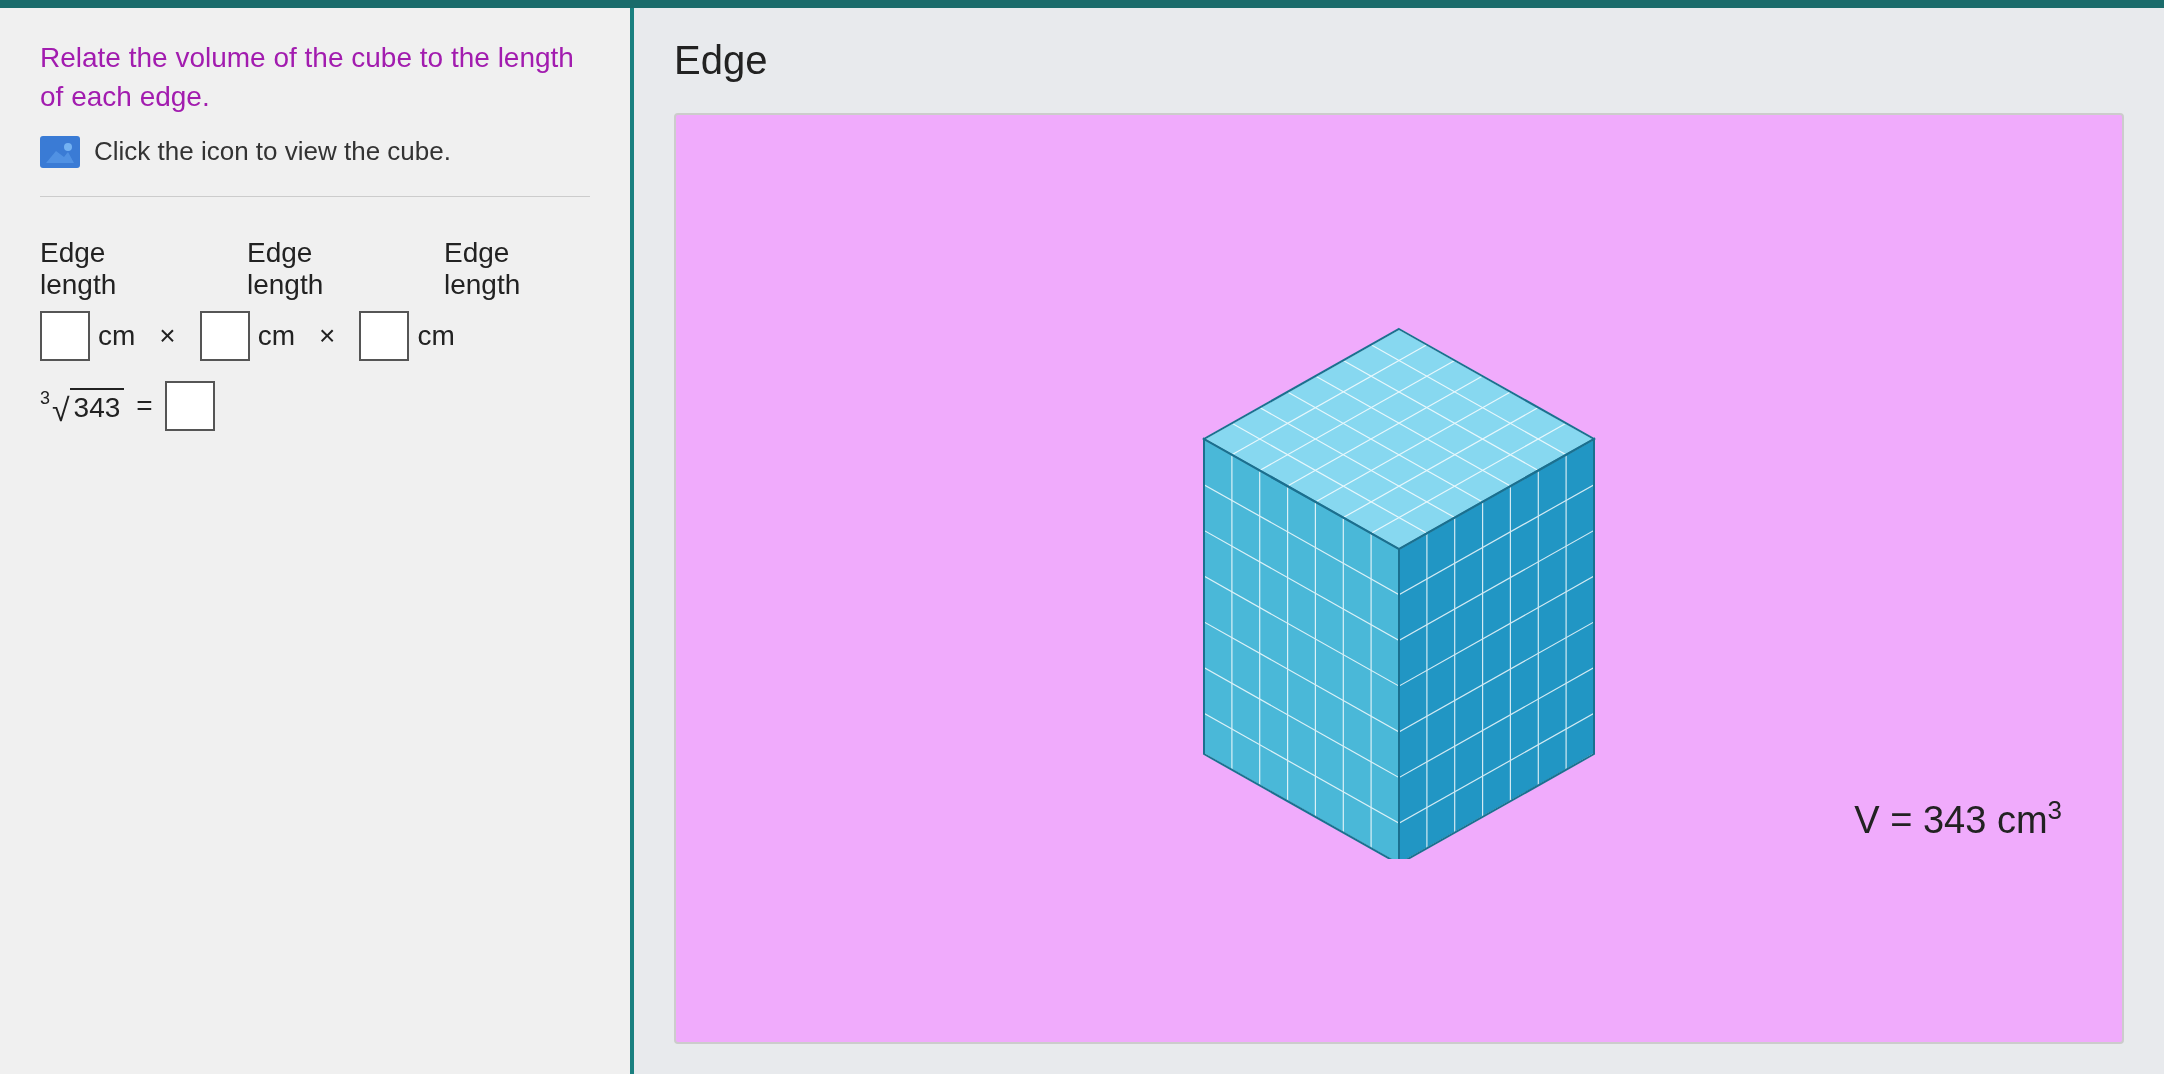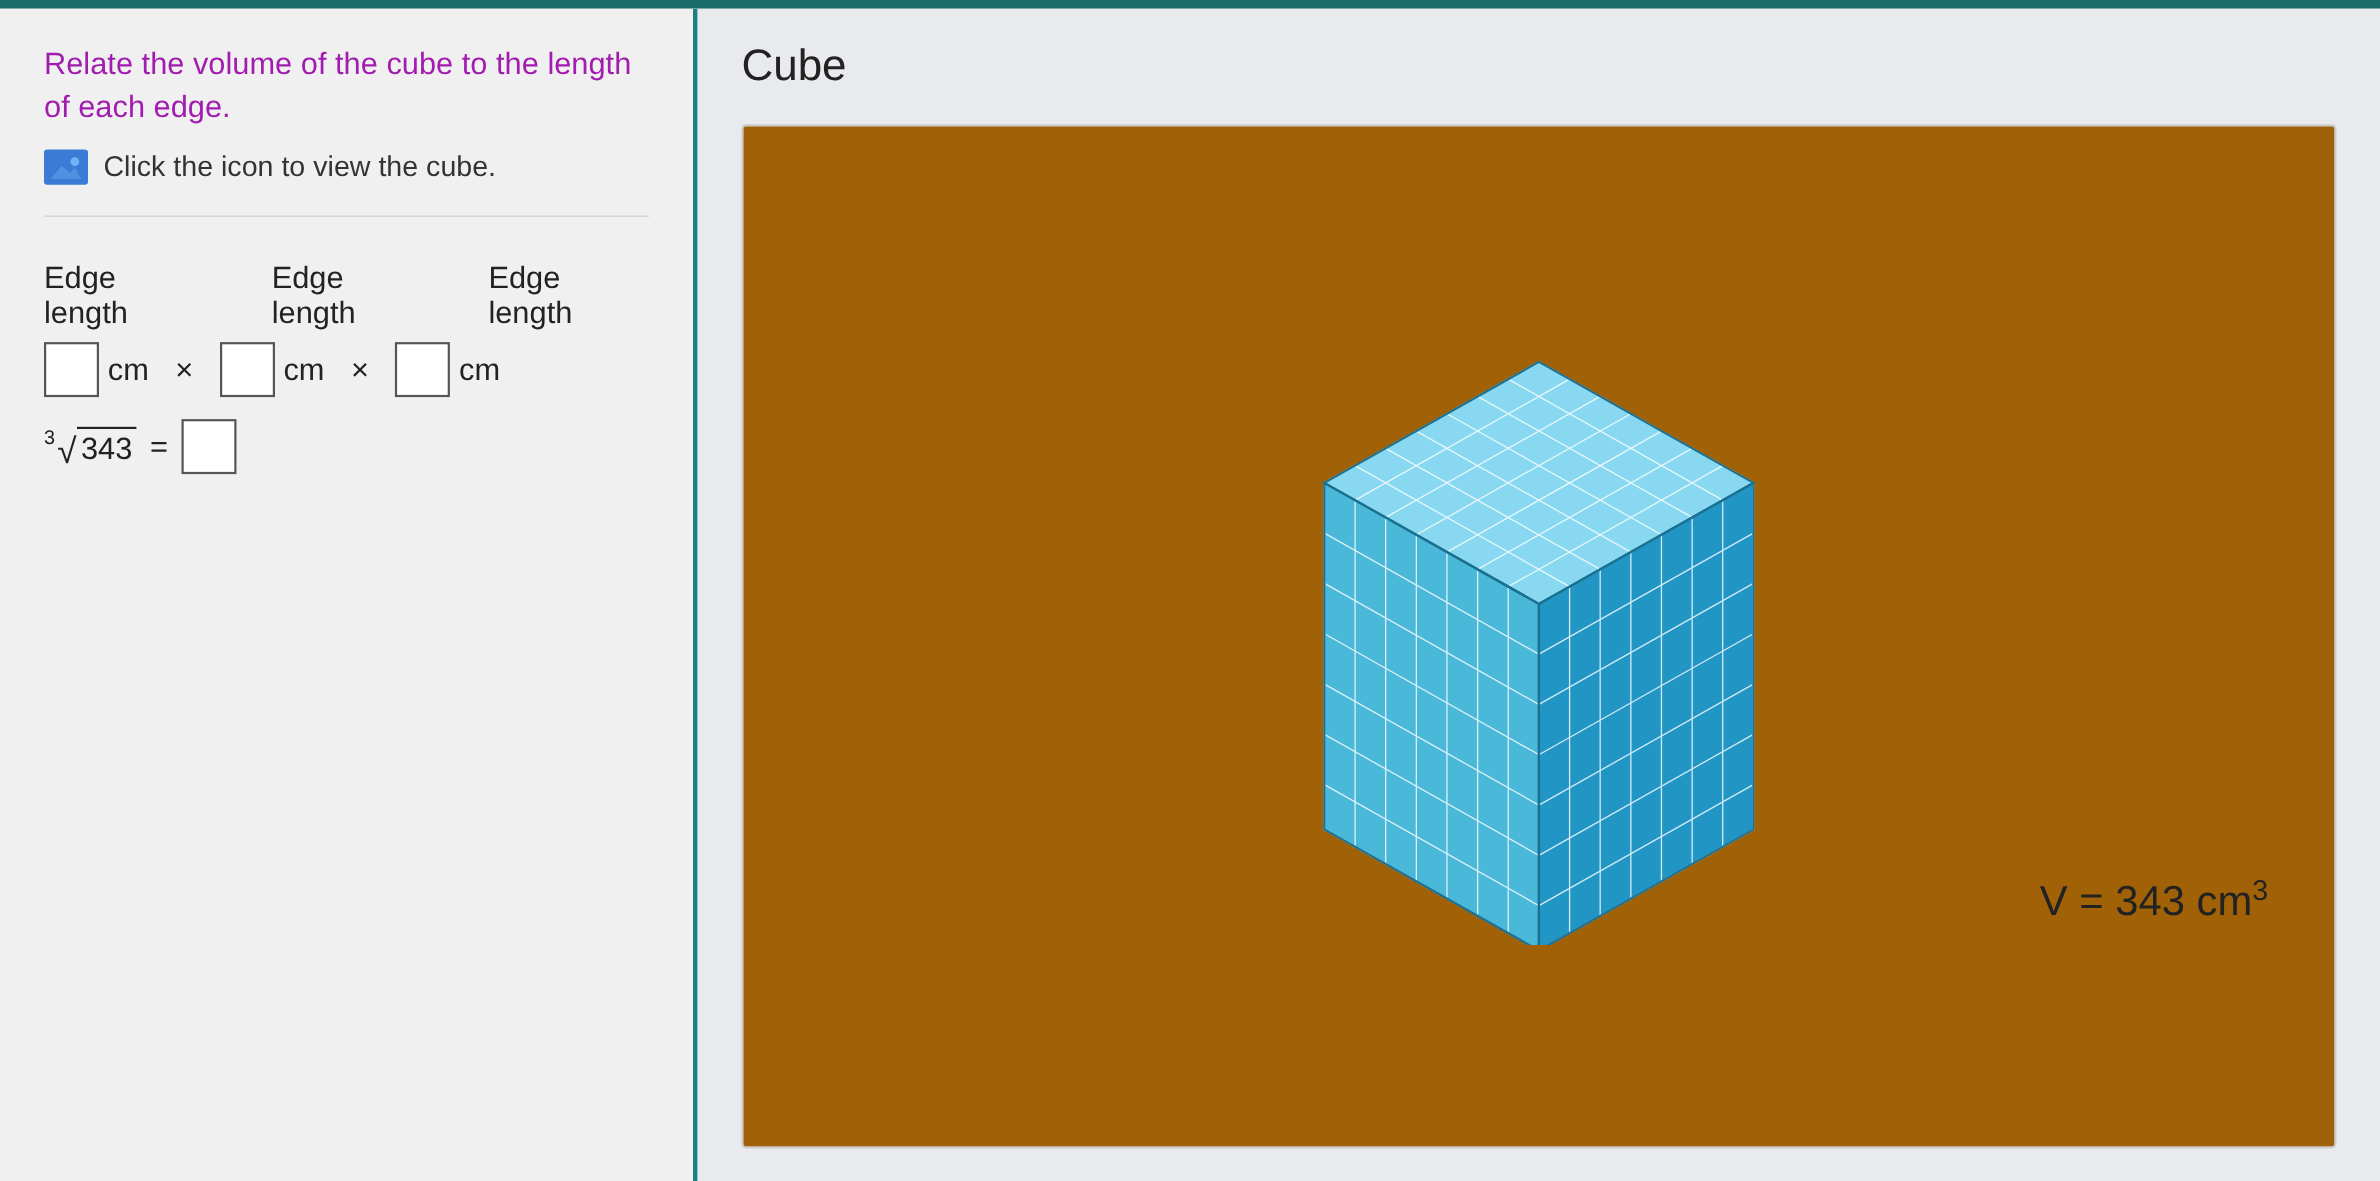"Cube" h2.cube-title { text: Cube -> Edge }
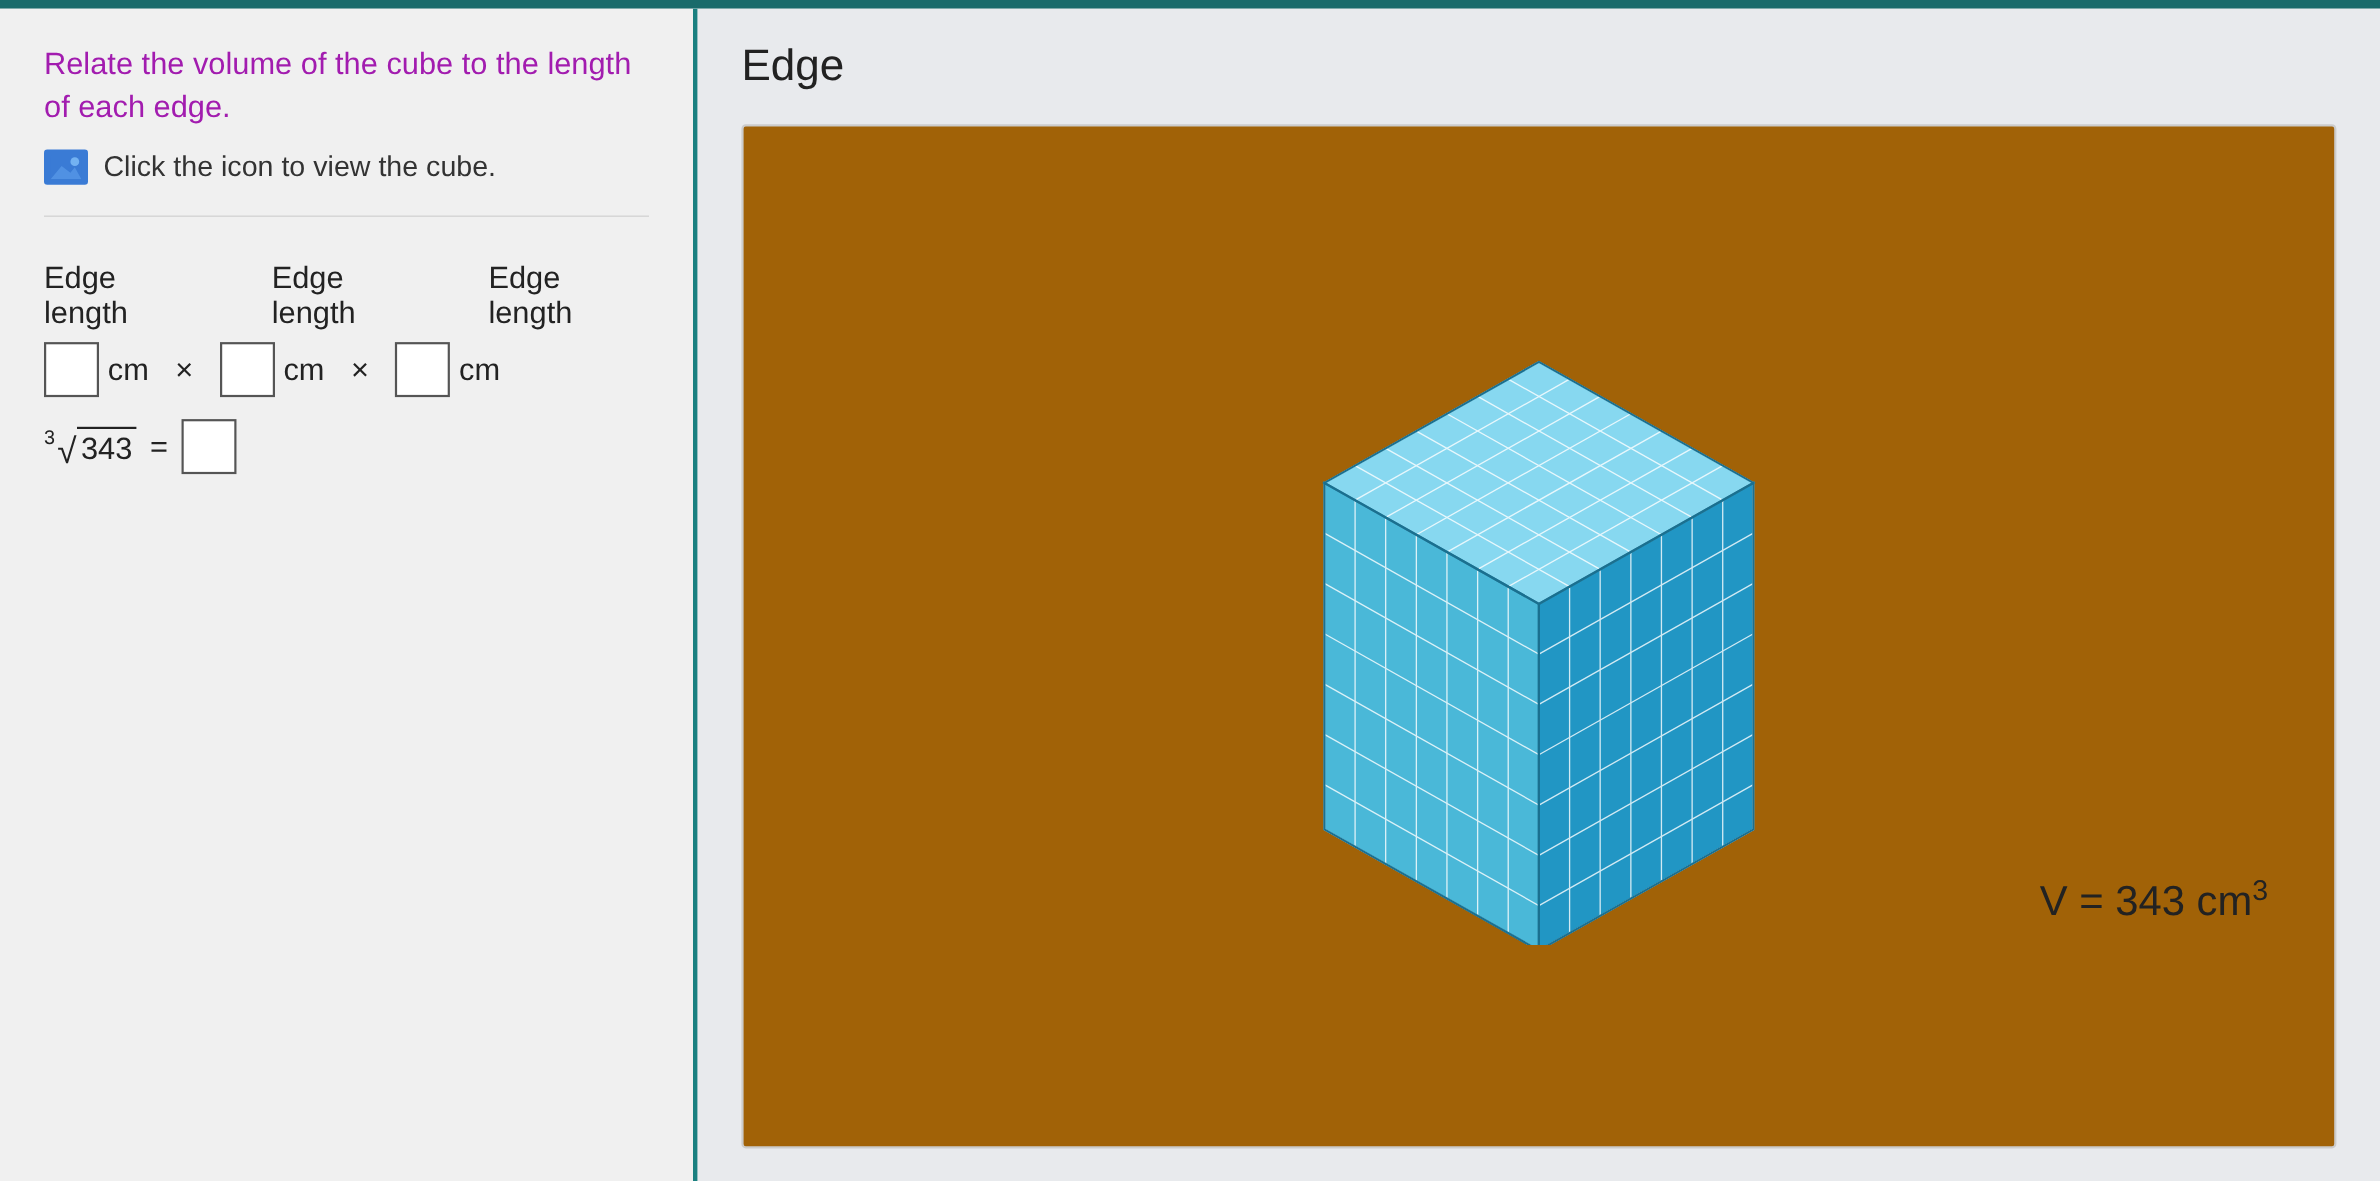"V = 343 cm3" .cube-display-area { background: #a16207 -> #f0abfc }
